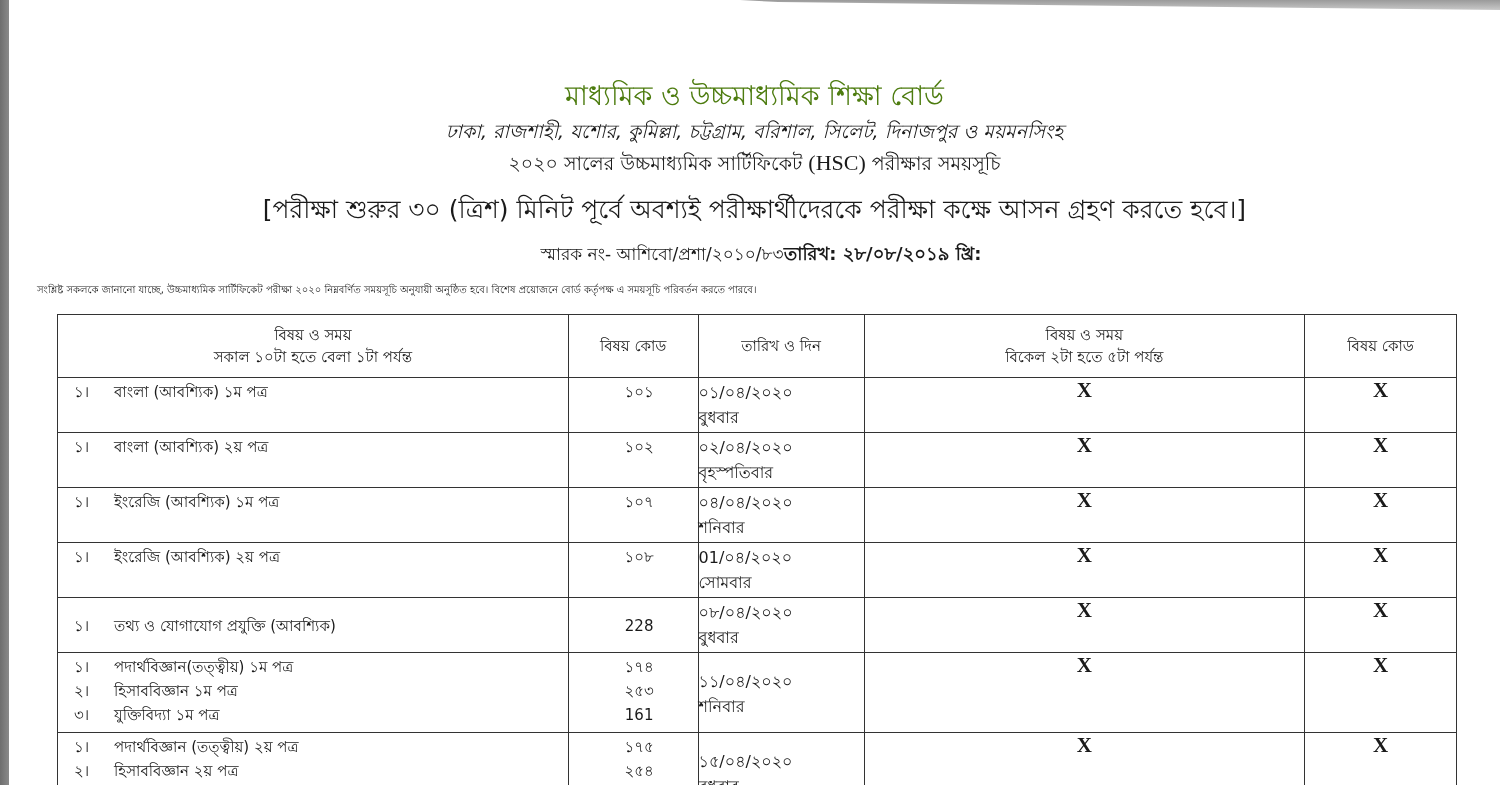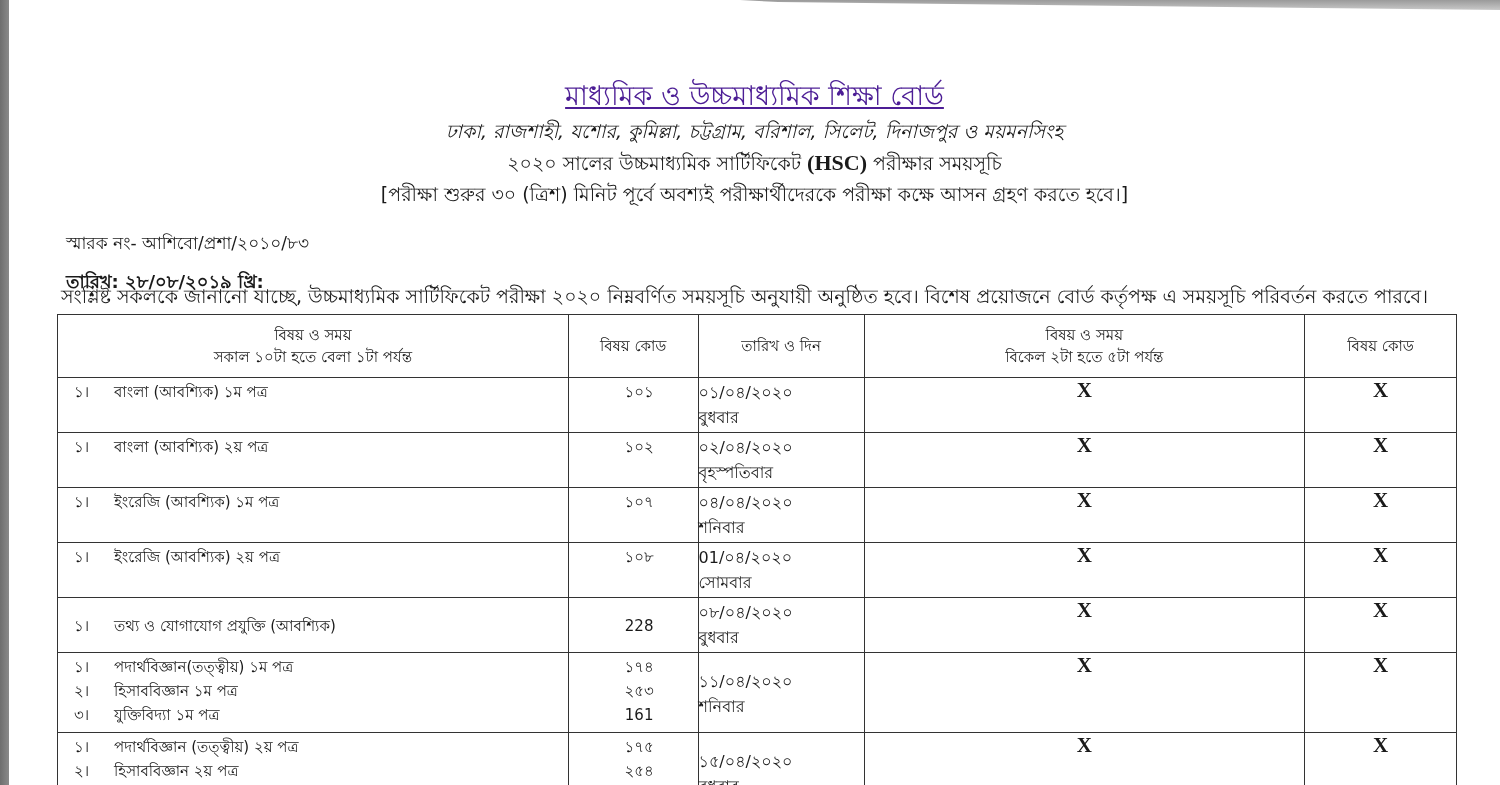"মাধ্যমিক ও উচ্চমাধ্যমিক শিক্ষা বোর্ড" .h-title { color: #4c1d95 -> #4d7c0f; text-decoration: underline -> none }
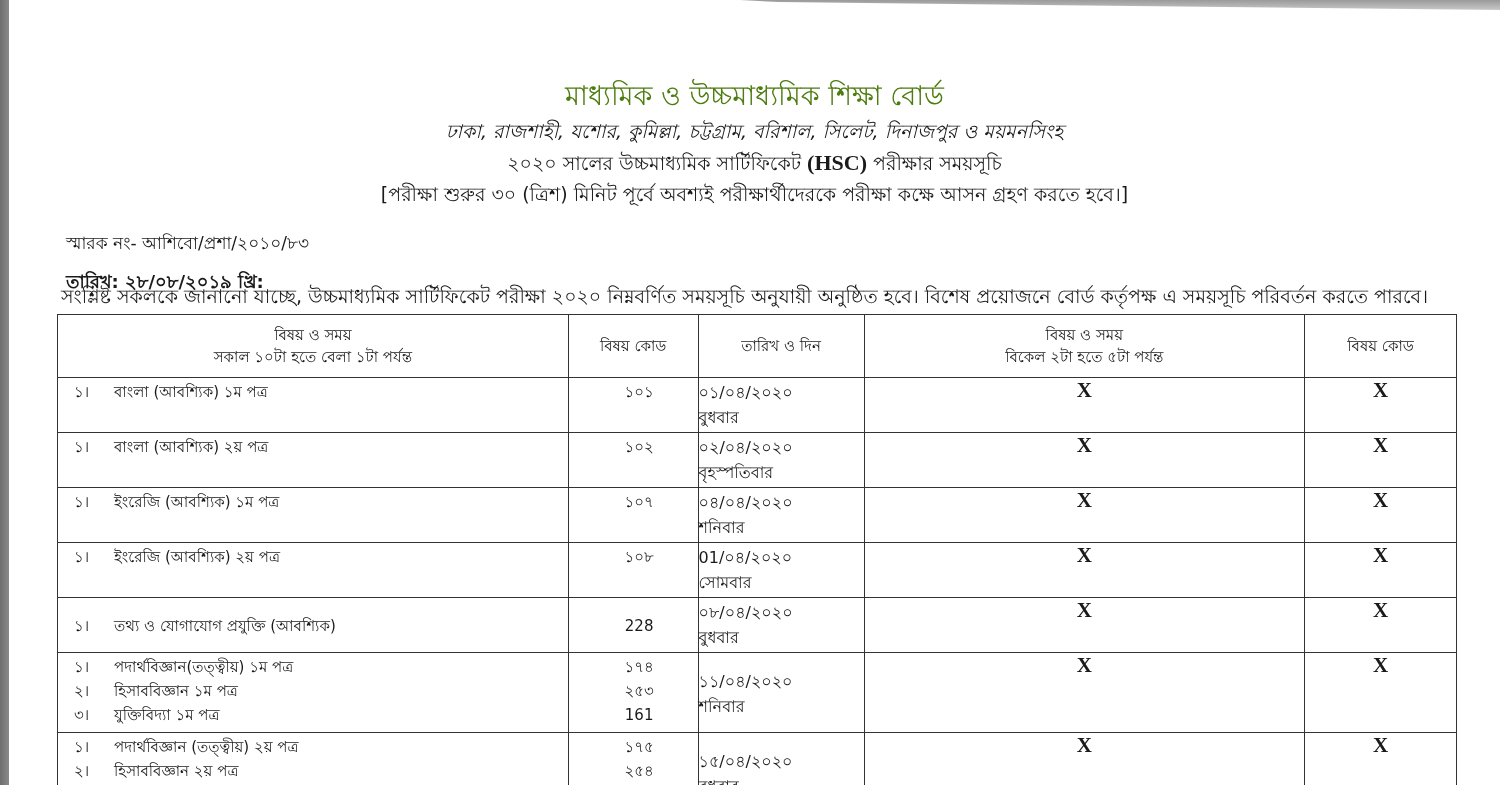"(HSC)" .h-exam b { font-weight: bold -> normal }
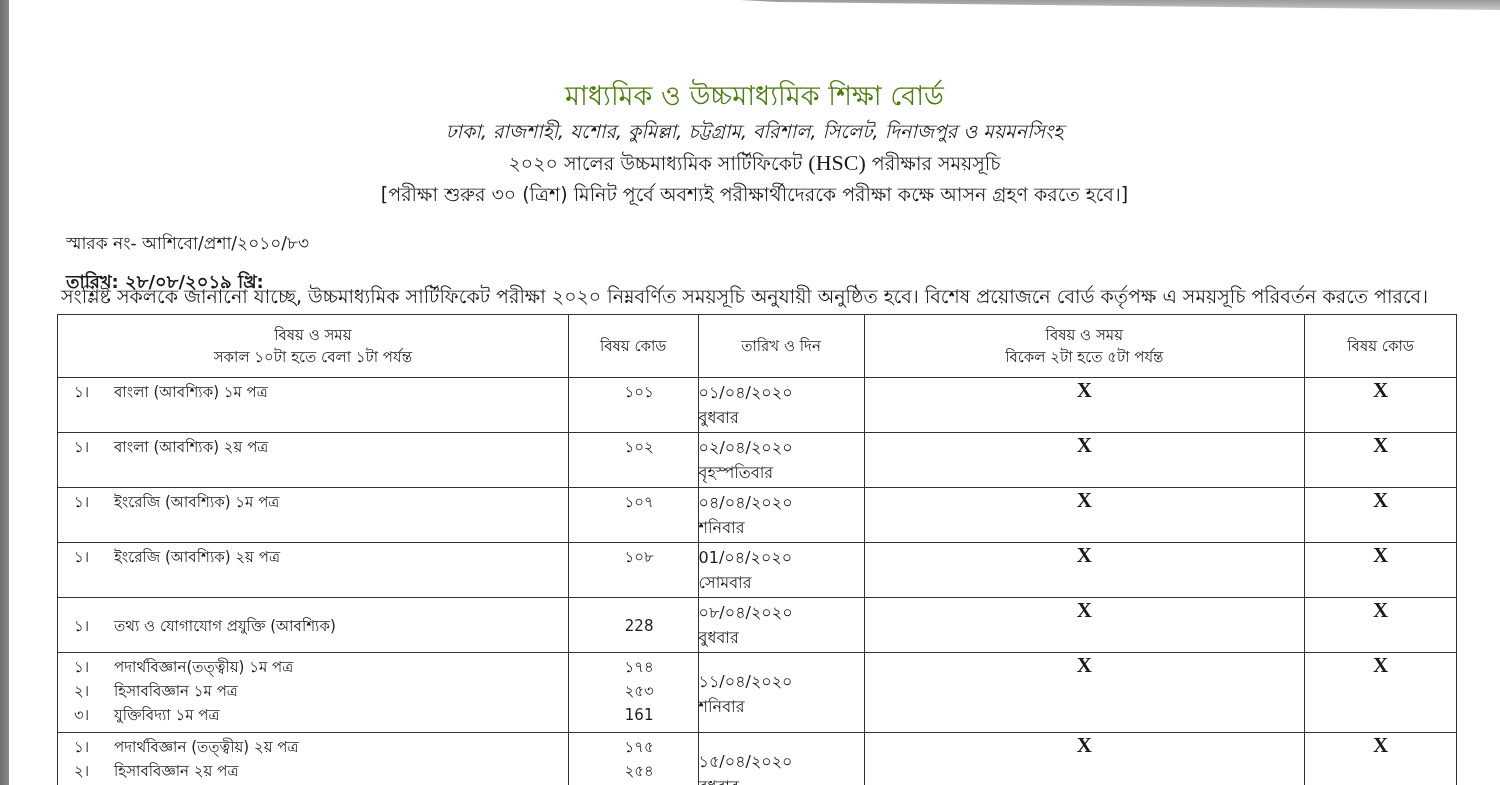"[পরীক্ষা শুরুর ৩০ (ত্রিশ) মিনিট" .h-note { font-size: 19px -> 25px; margin-top: 0px -> 16px }
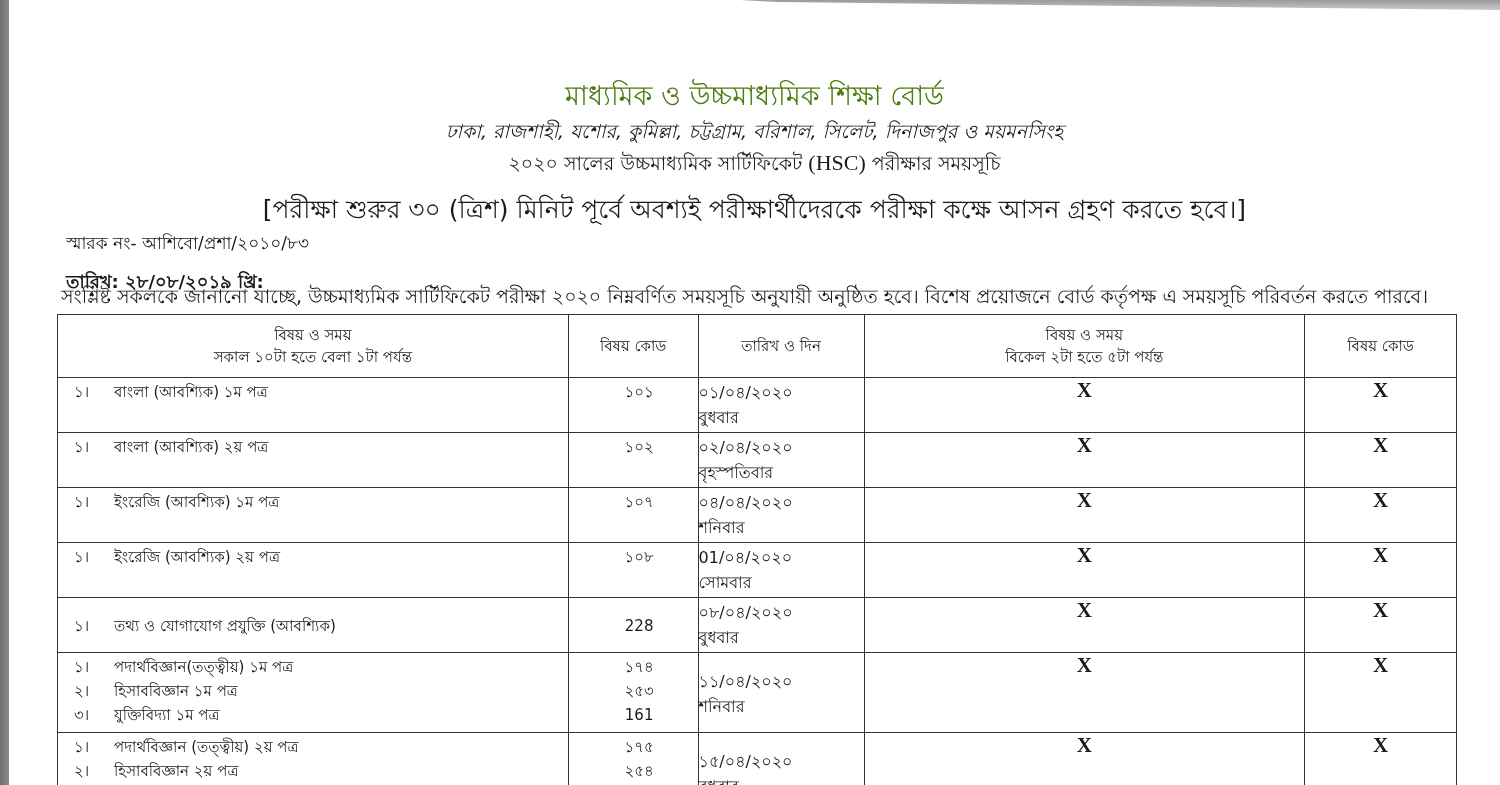"স্মারক নং- আশিবো/প্রশা/২০১০/৮৩" .memo-row { flex-direction: column -> none }
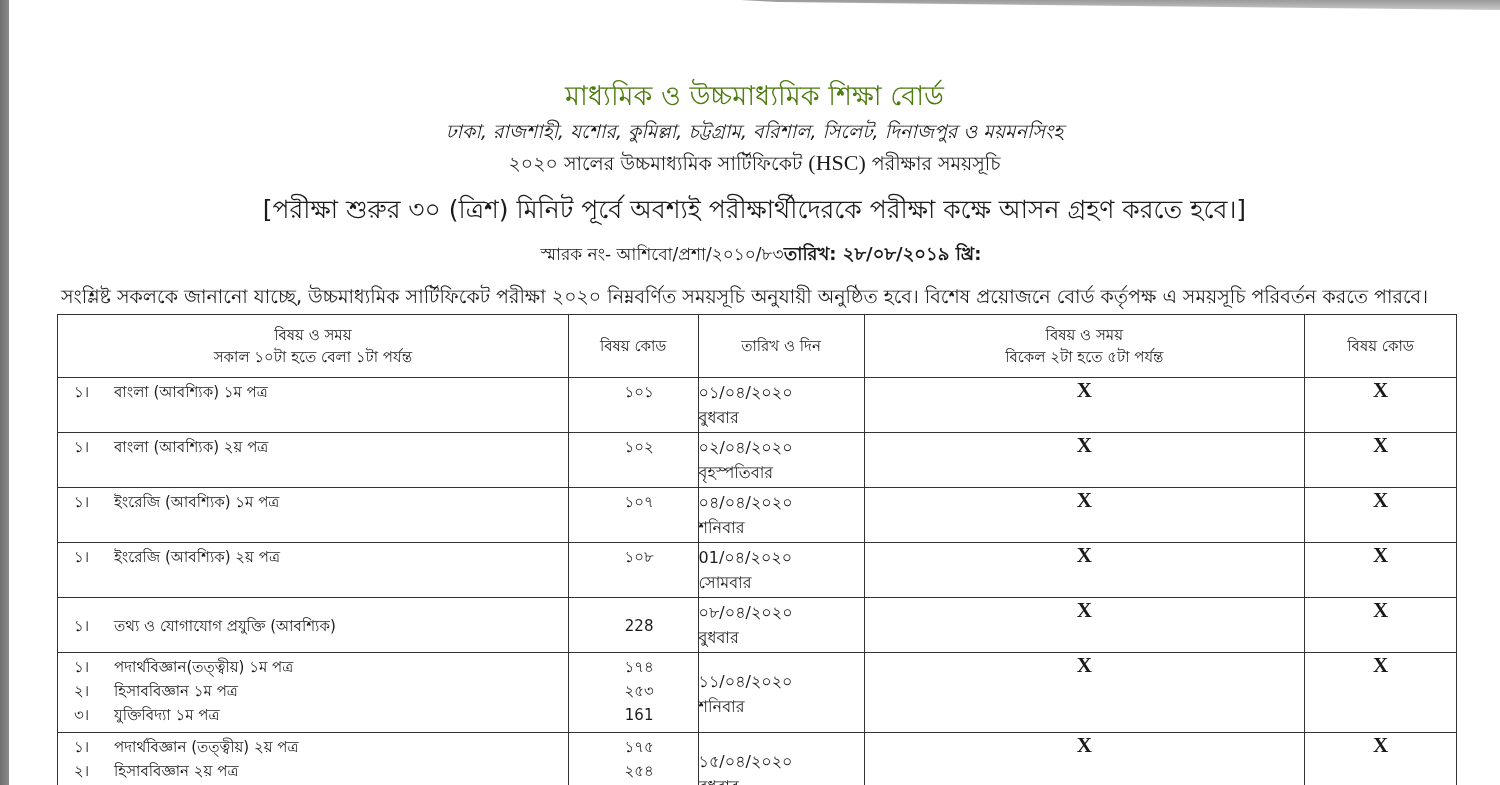"সংশ্লিষ্ট সকলকে জানানো যাচ্ছে," .notice { font-size: 19px -> 10px; left: 52px -> 28px }
